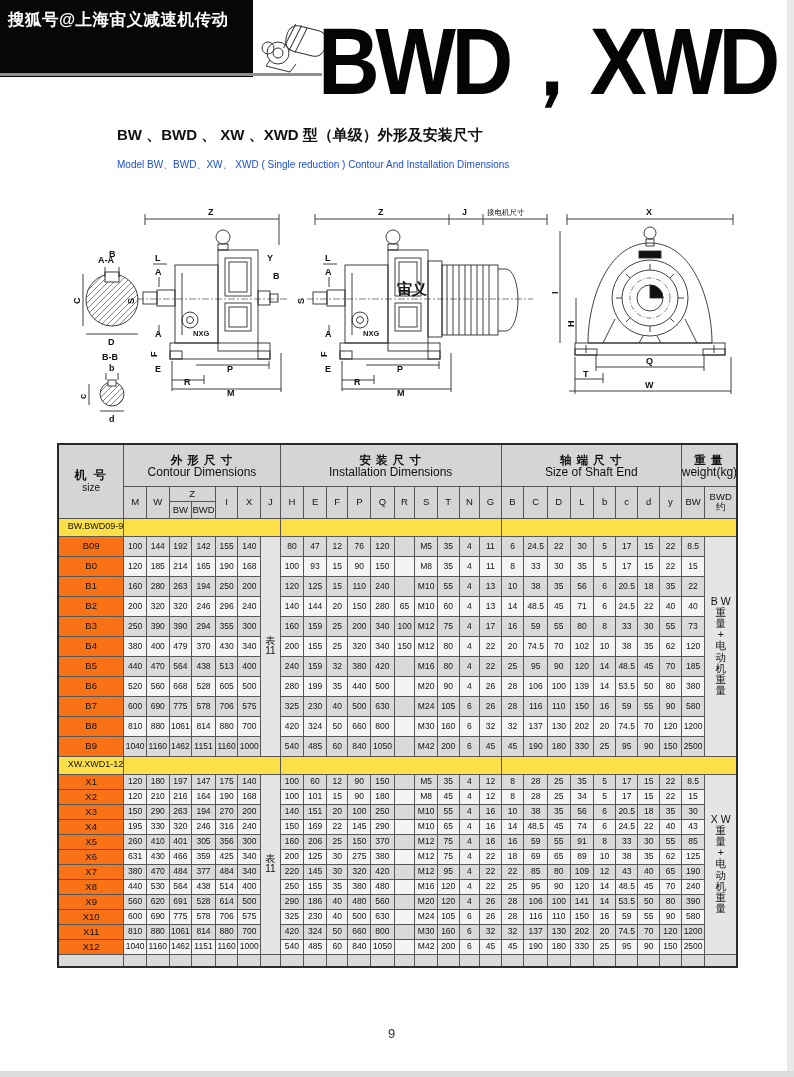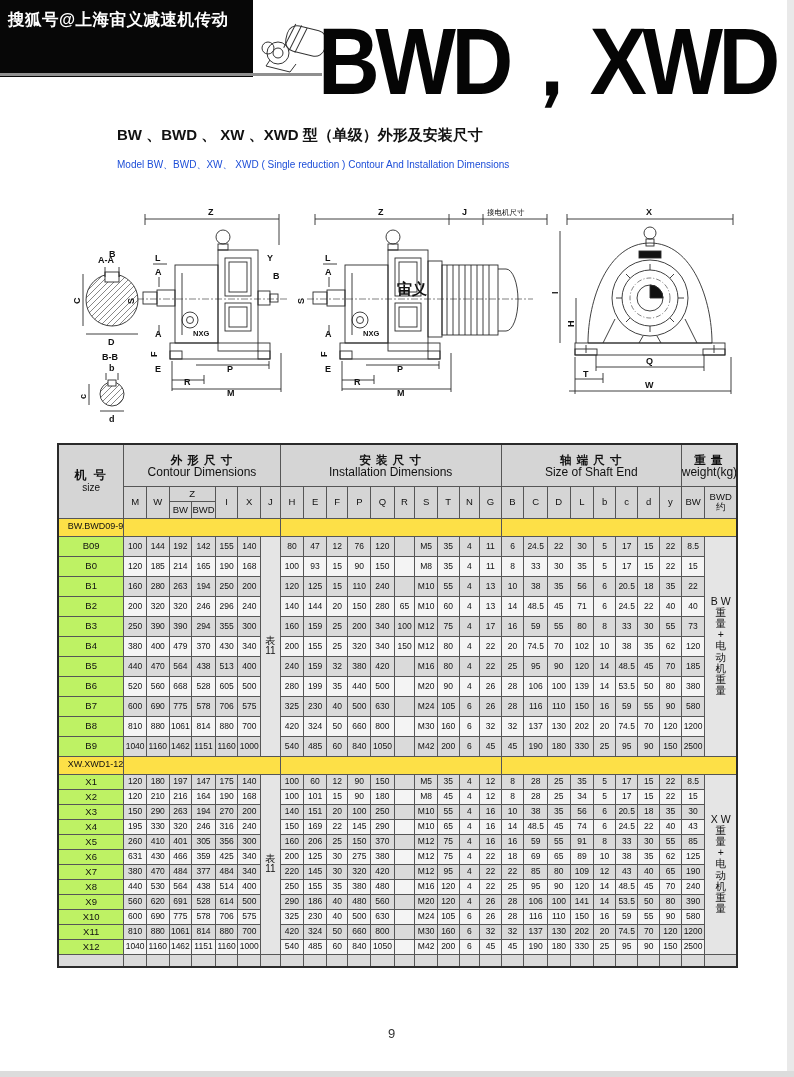"B09" td.lab { background: #bef264 -> #f97316 }
